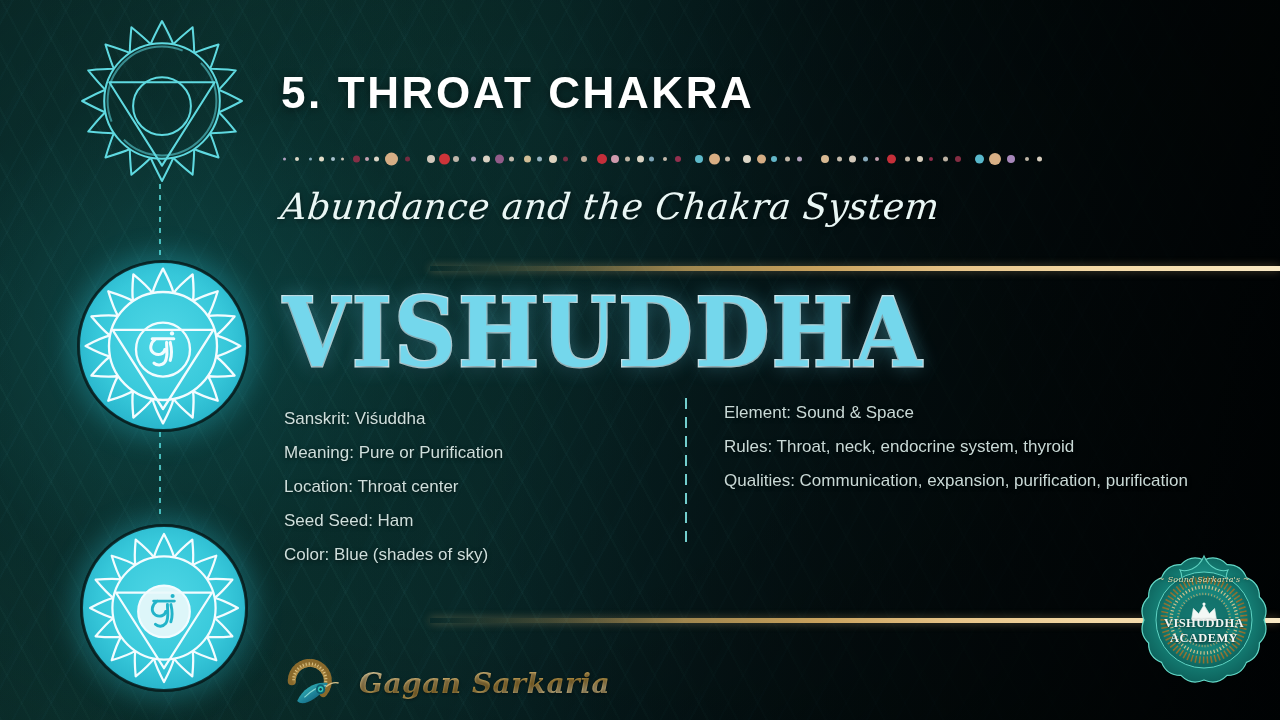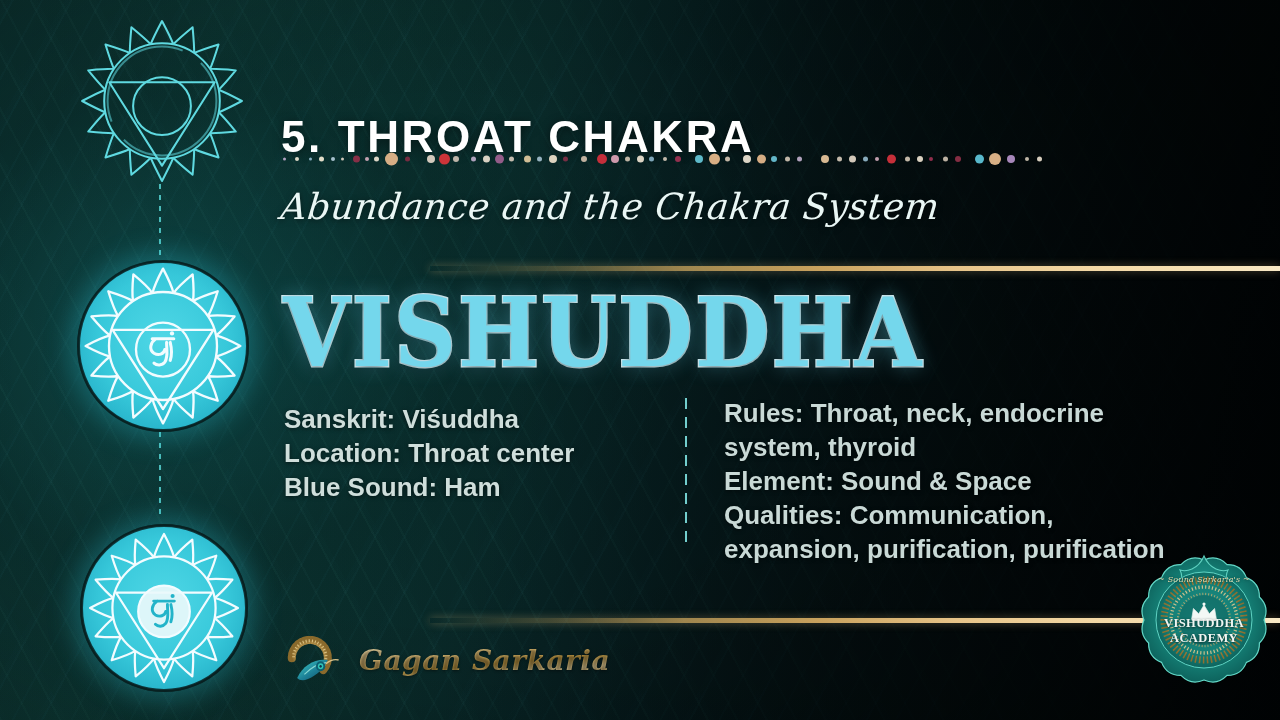"5. THROAT CHAKRA" .header { margin-top: 44px -> none }
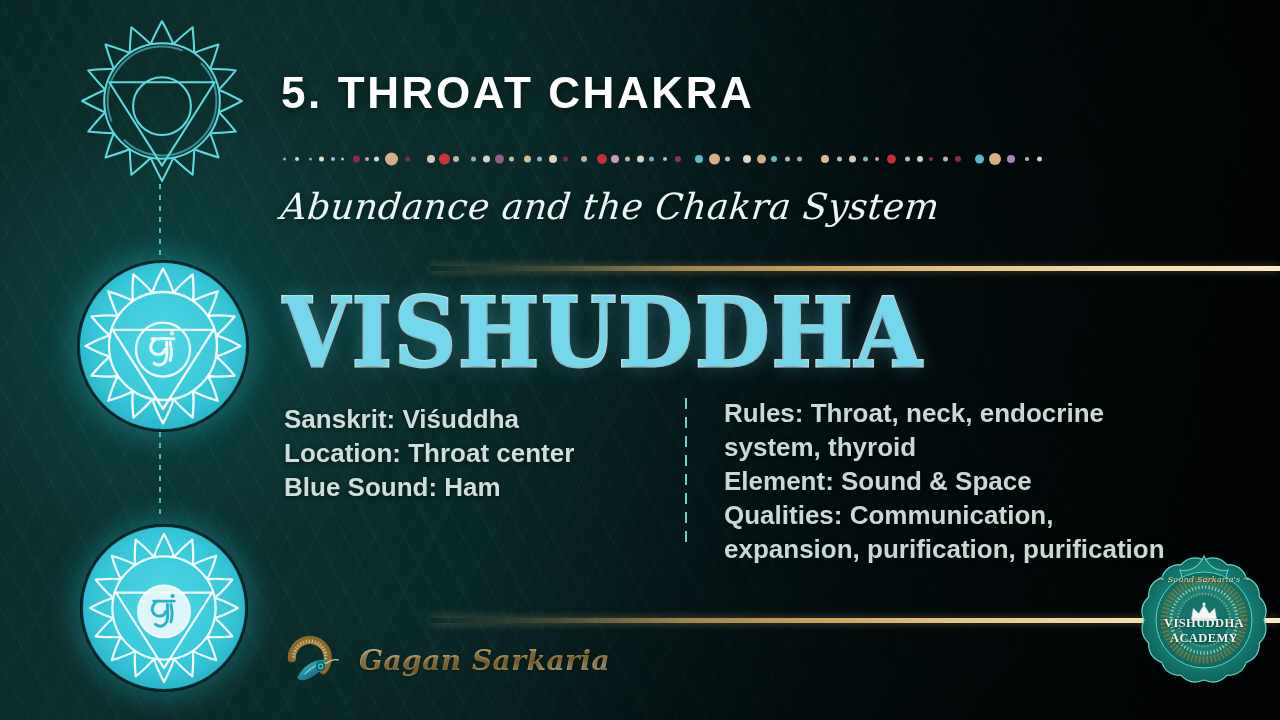"Sanskrit: Viśuddha" .line { font-size: 26px -> 17px; font-weight: bold -> none }
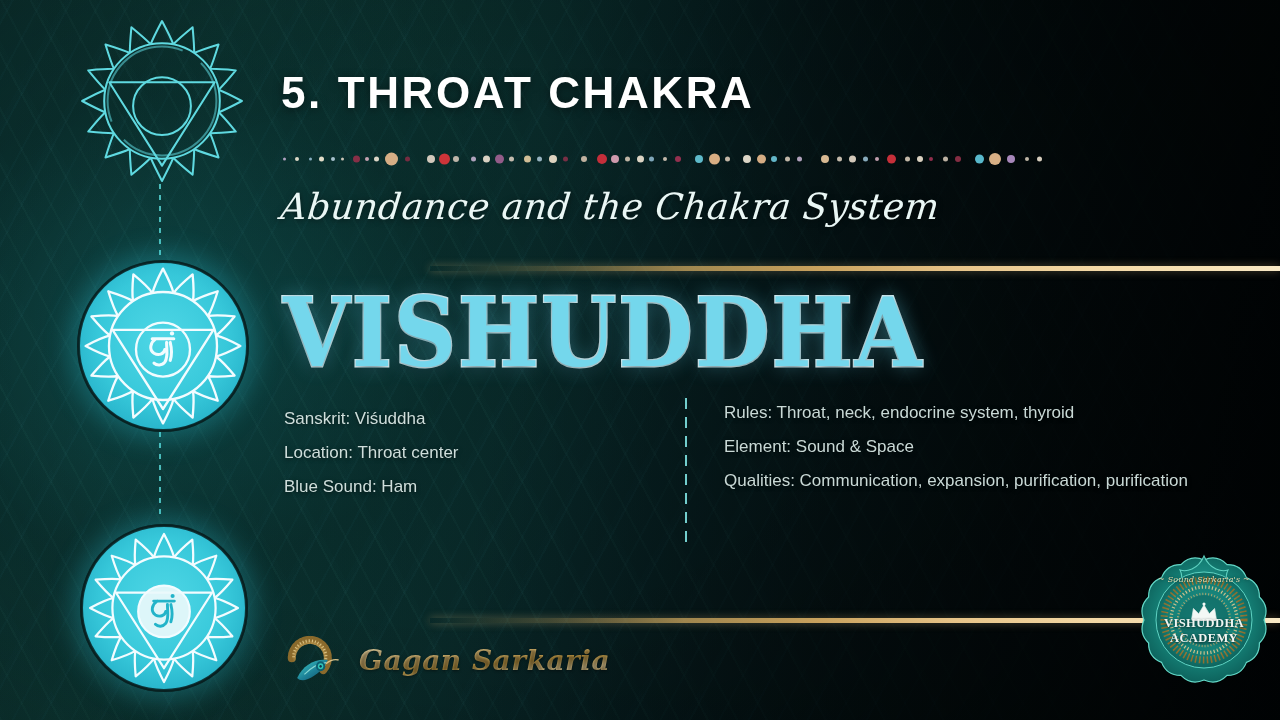"Meaning: Pure or Purification" div.line { html: none -> <div>Meaning: Pure or Purification</div> }
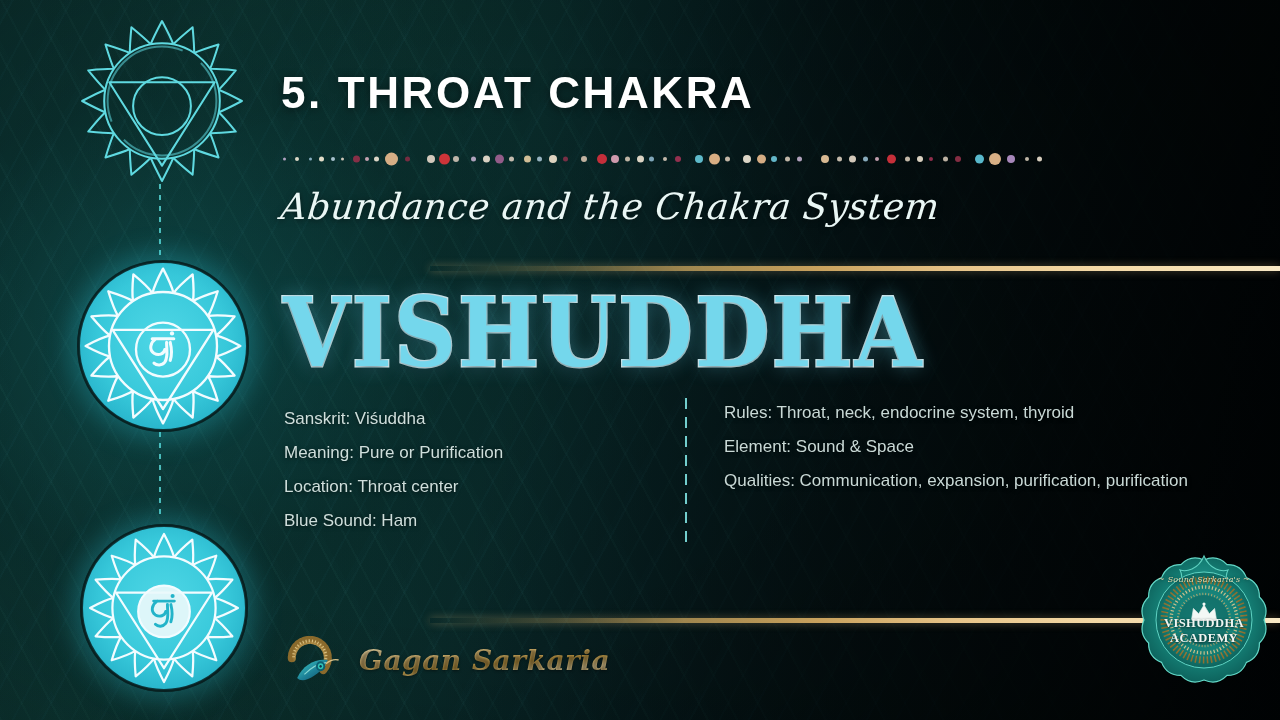"Rules: Throat, neck, endocrine system," div.line { order: before "Element: Sound & Space" -> after "Element: Sound & Space" }
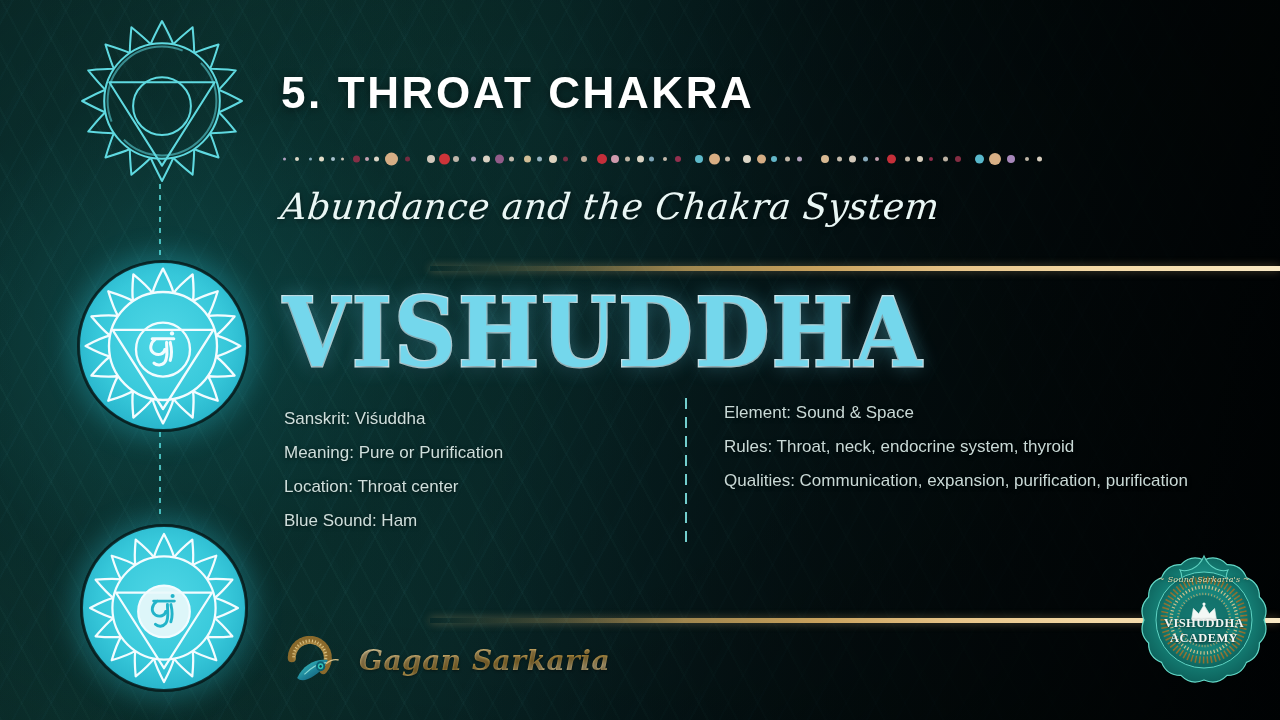"Blue Sound: Ham" div.line { text: Blue Sound -> Seed Seed }
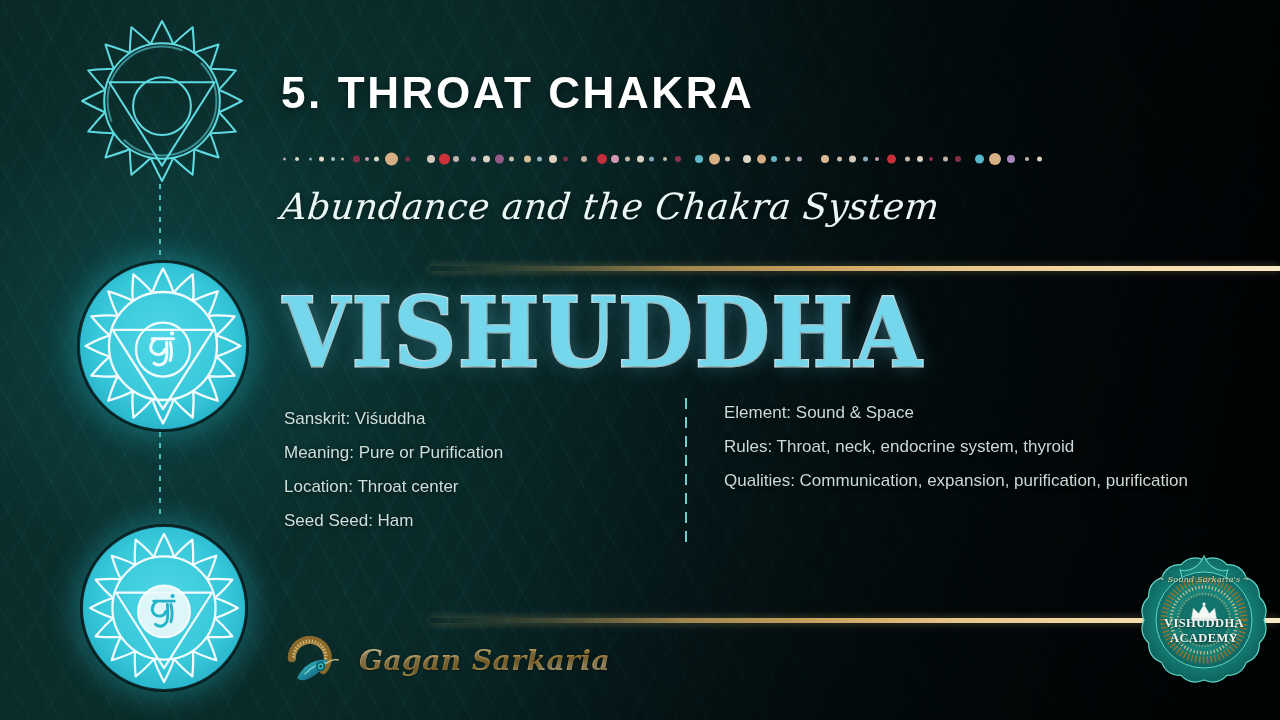"Color: Blue (shades of sky)" div.line { html: none -> <div>Color: Blue (shades of sky)</div> }
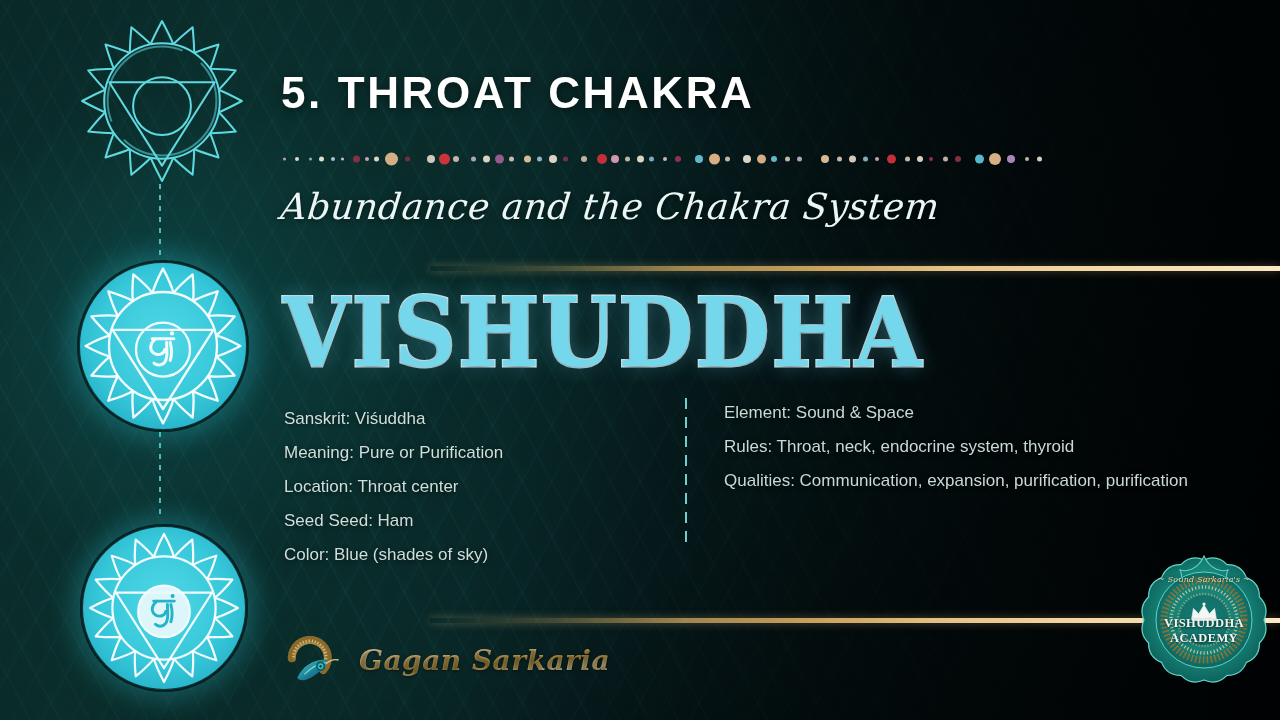"Gagan Sarkaria" .brand { top: 625px -> 648px }
